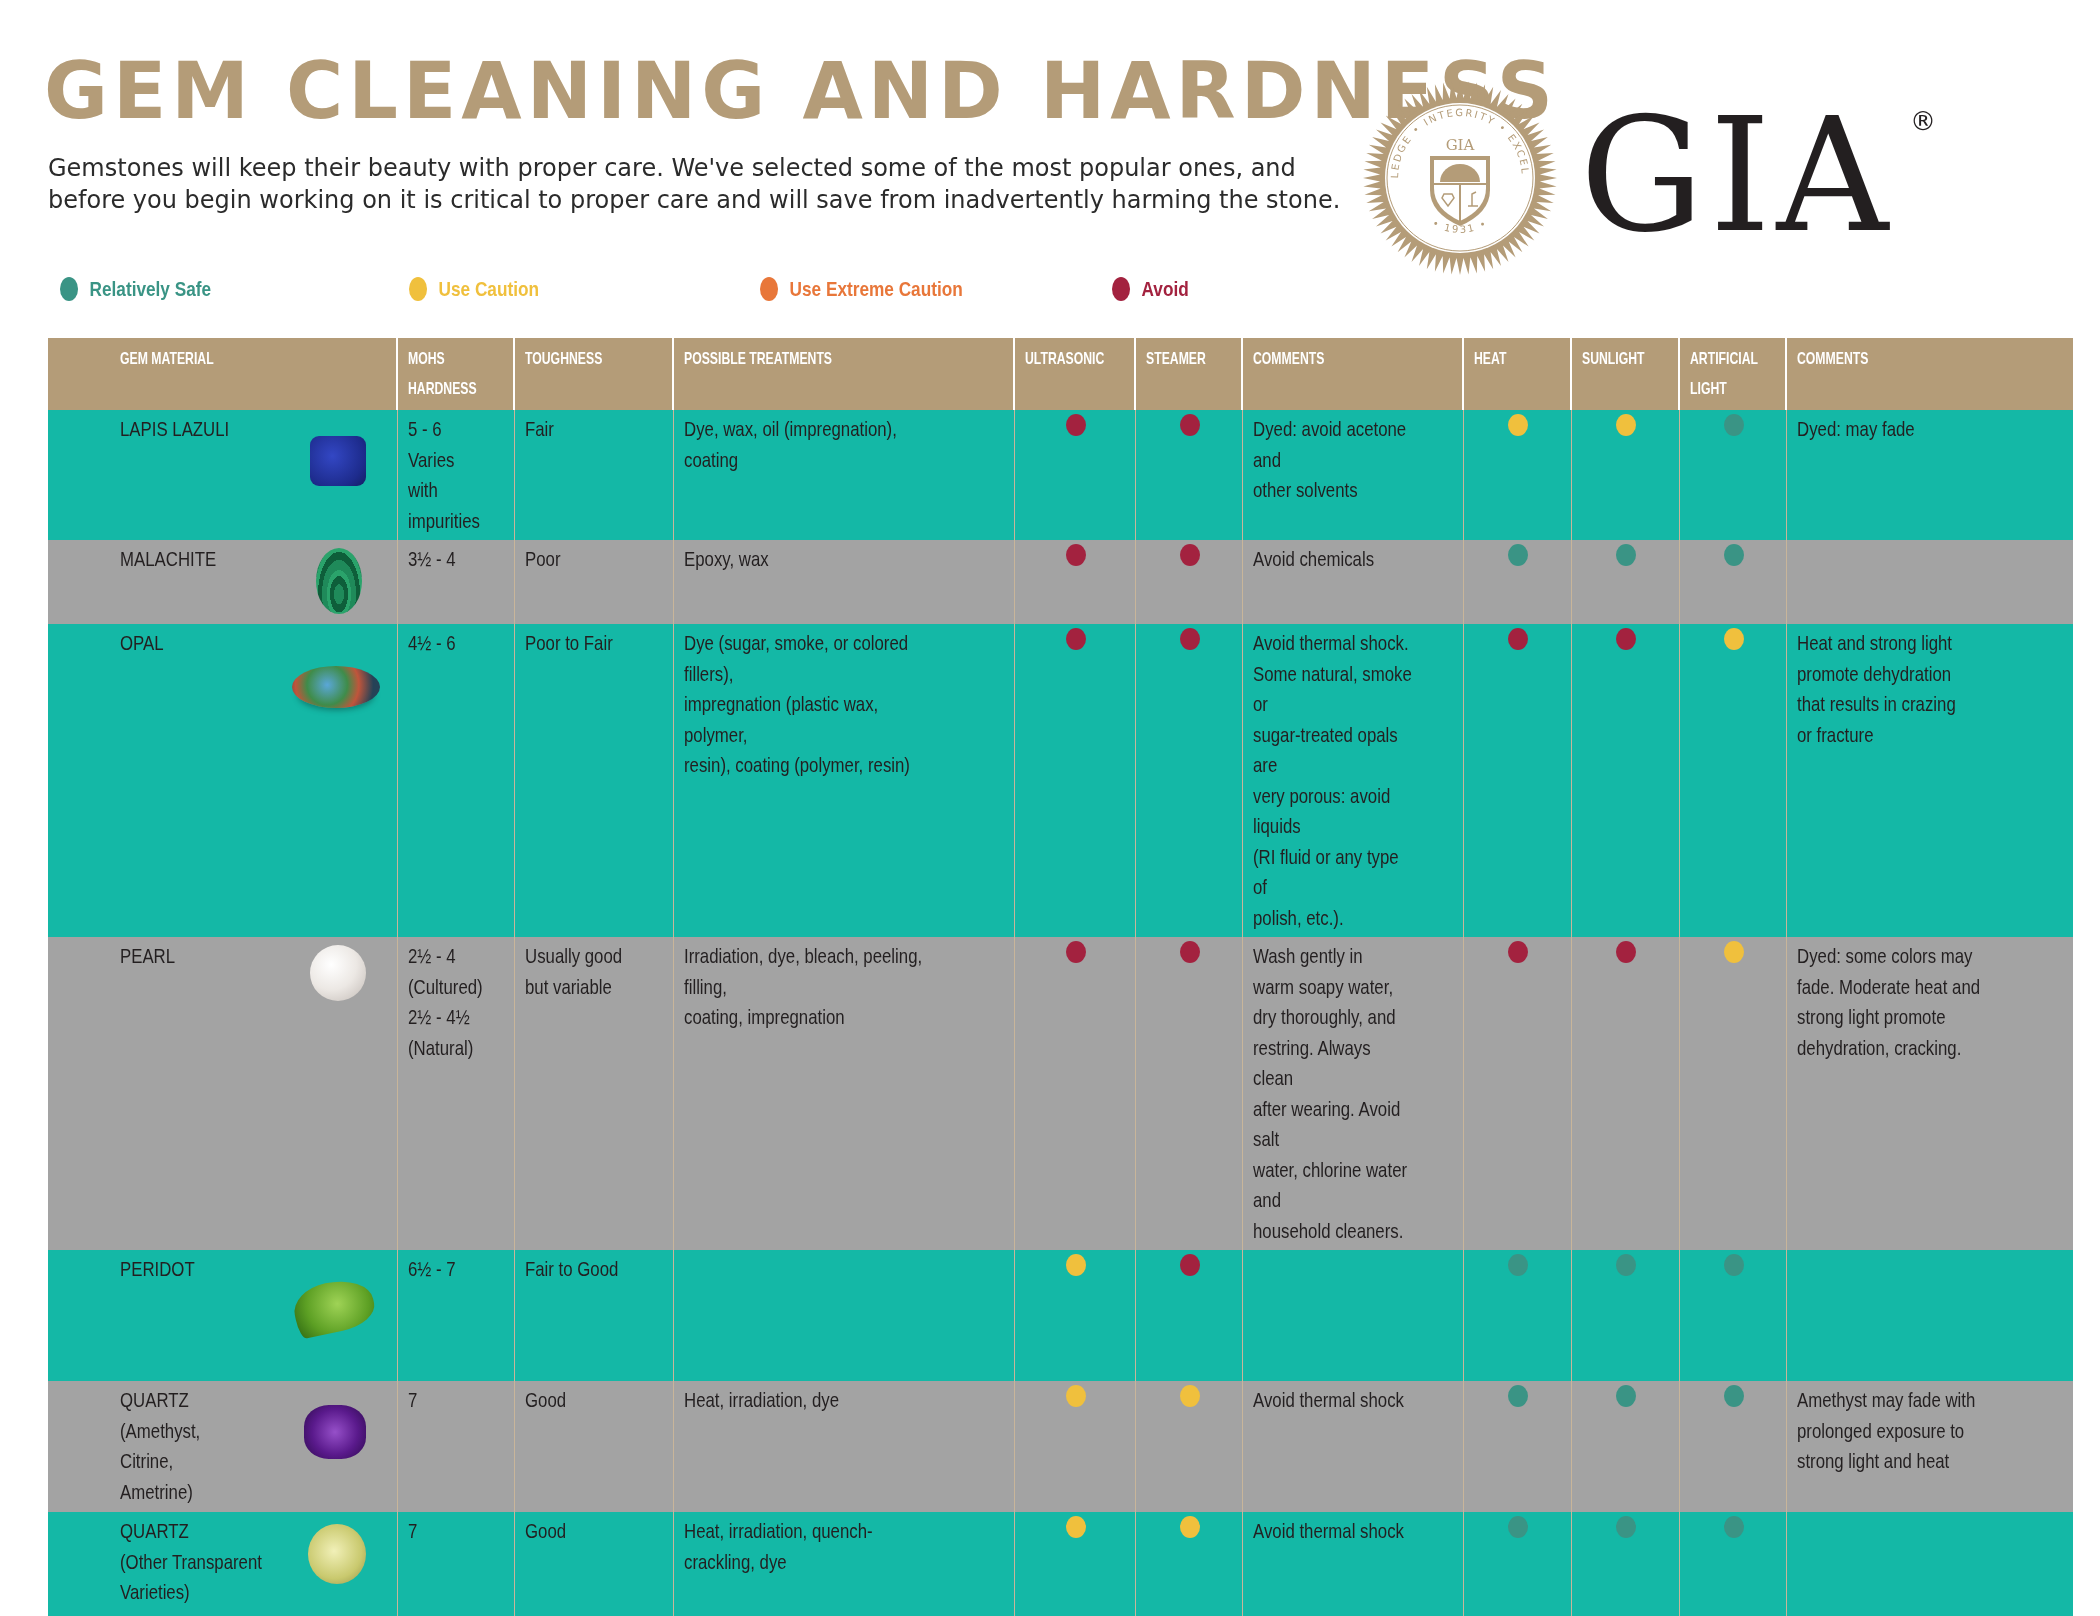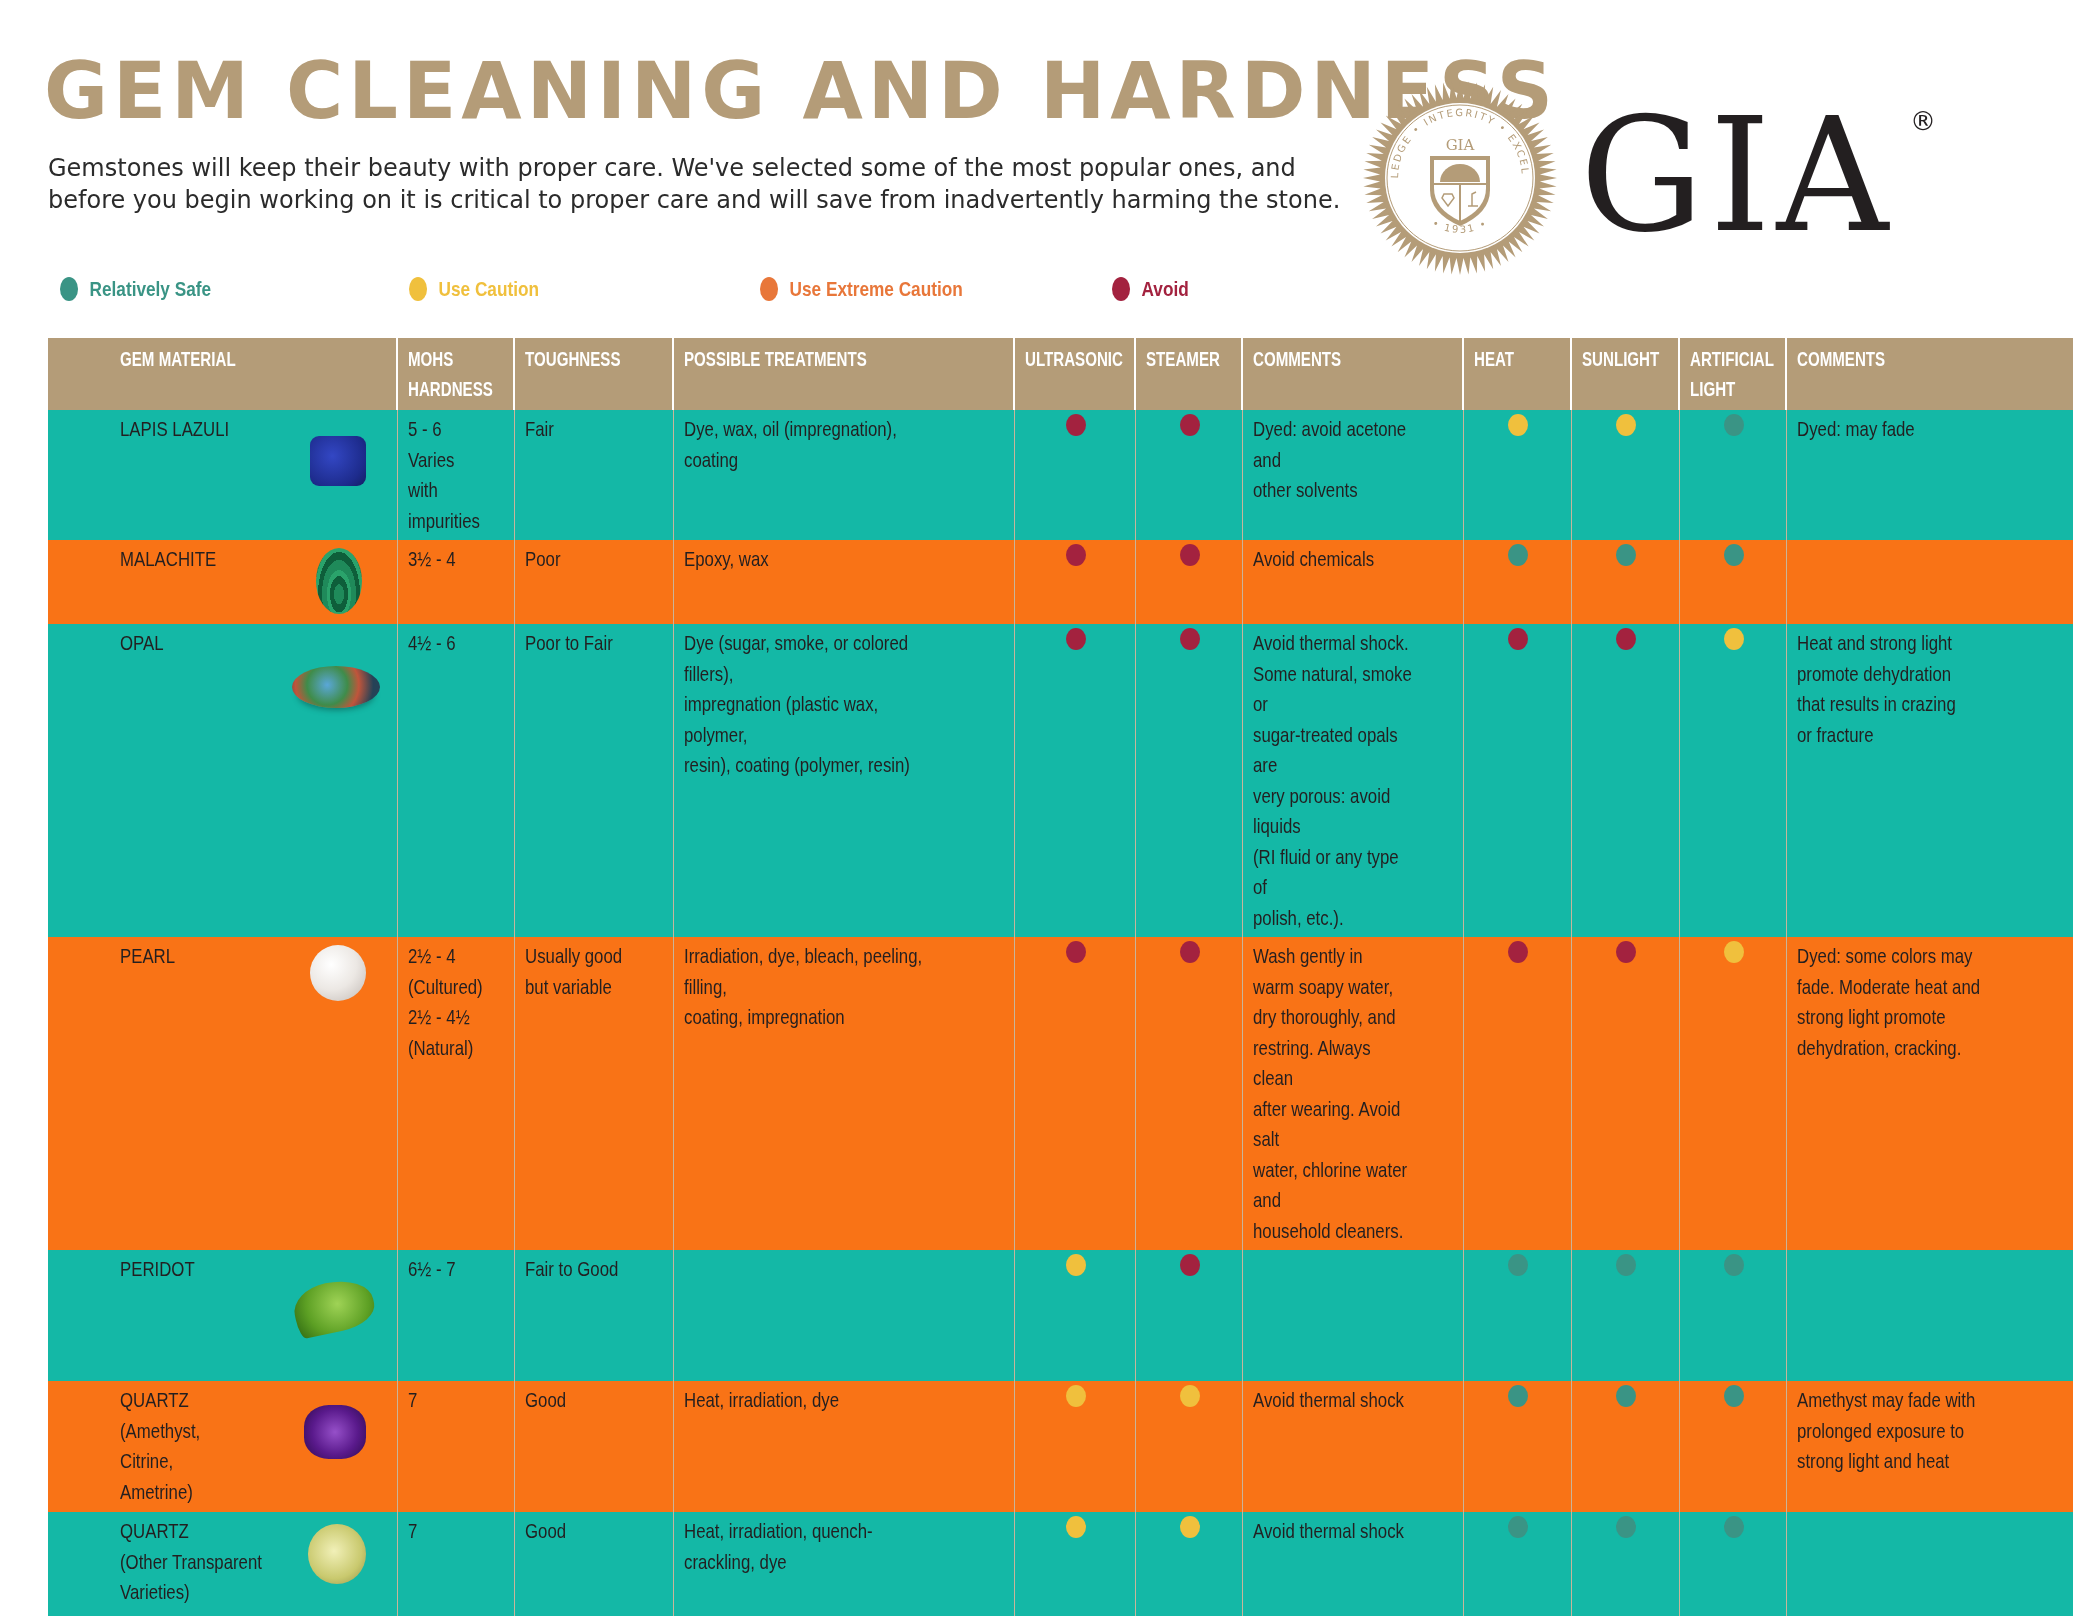"GEM MATERIAL" table.gems th { font-size: 21px -> 17px }
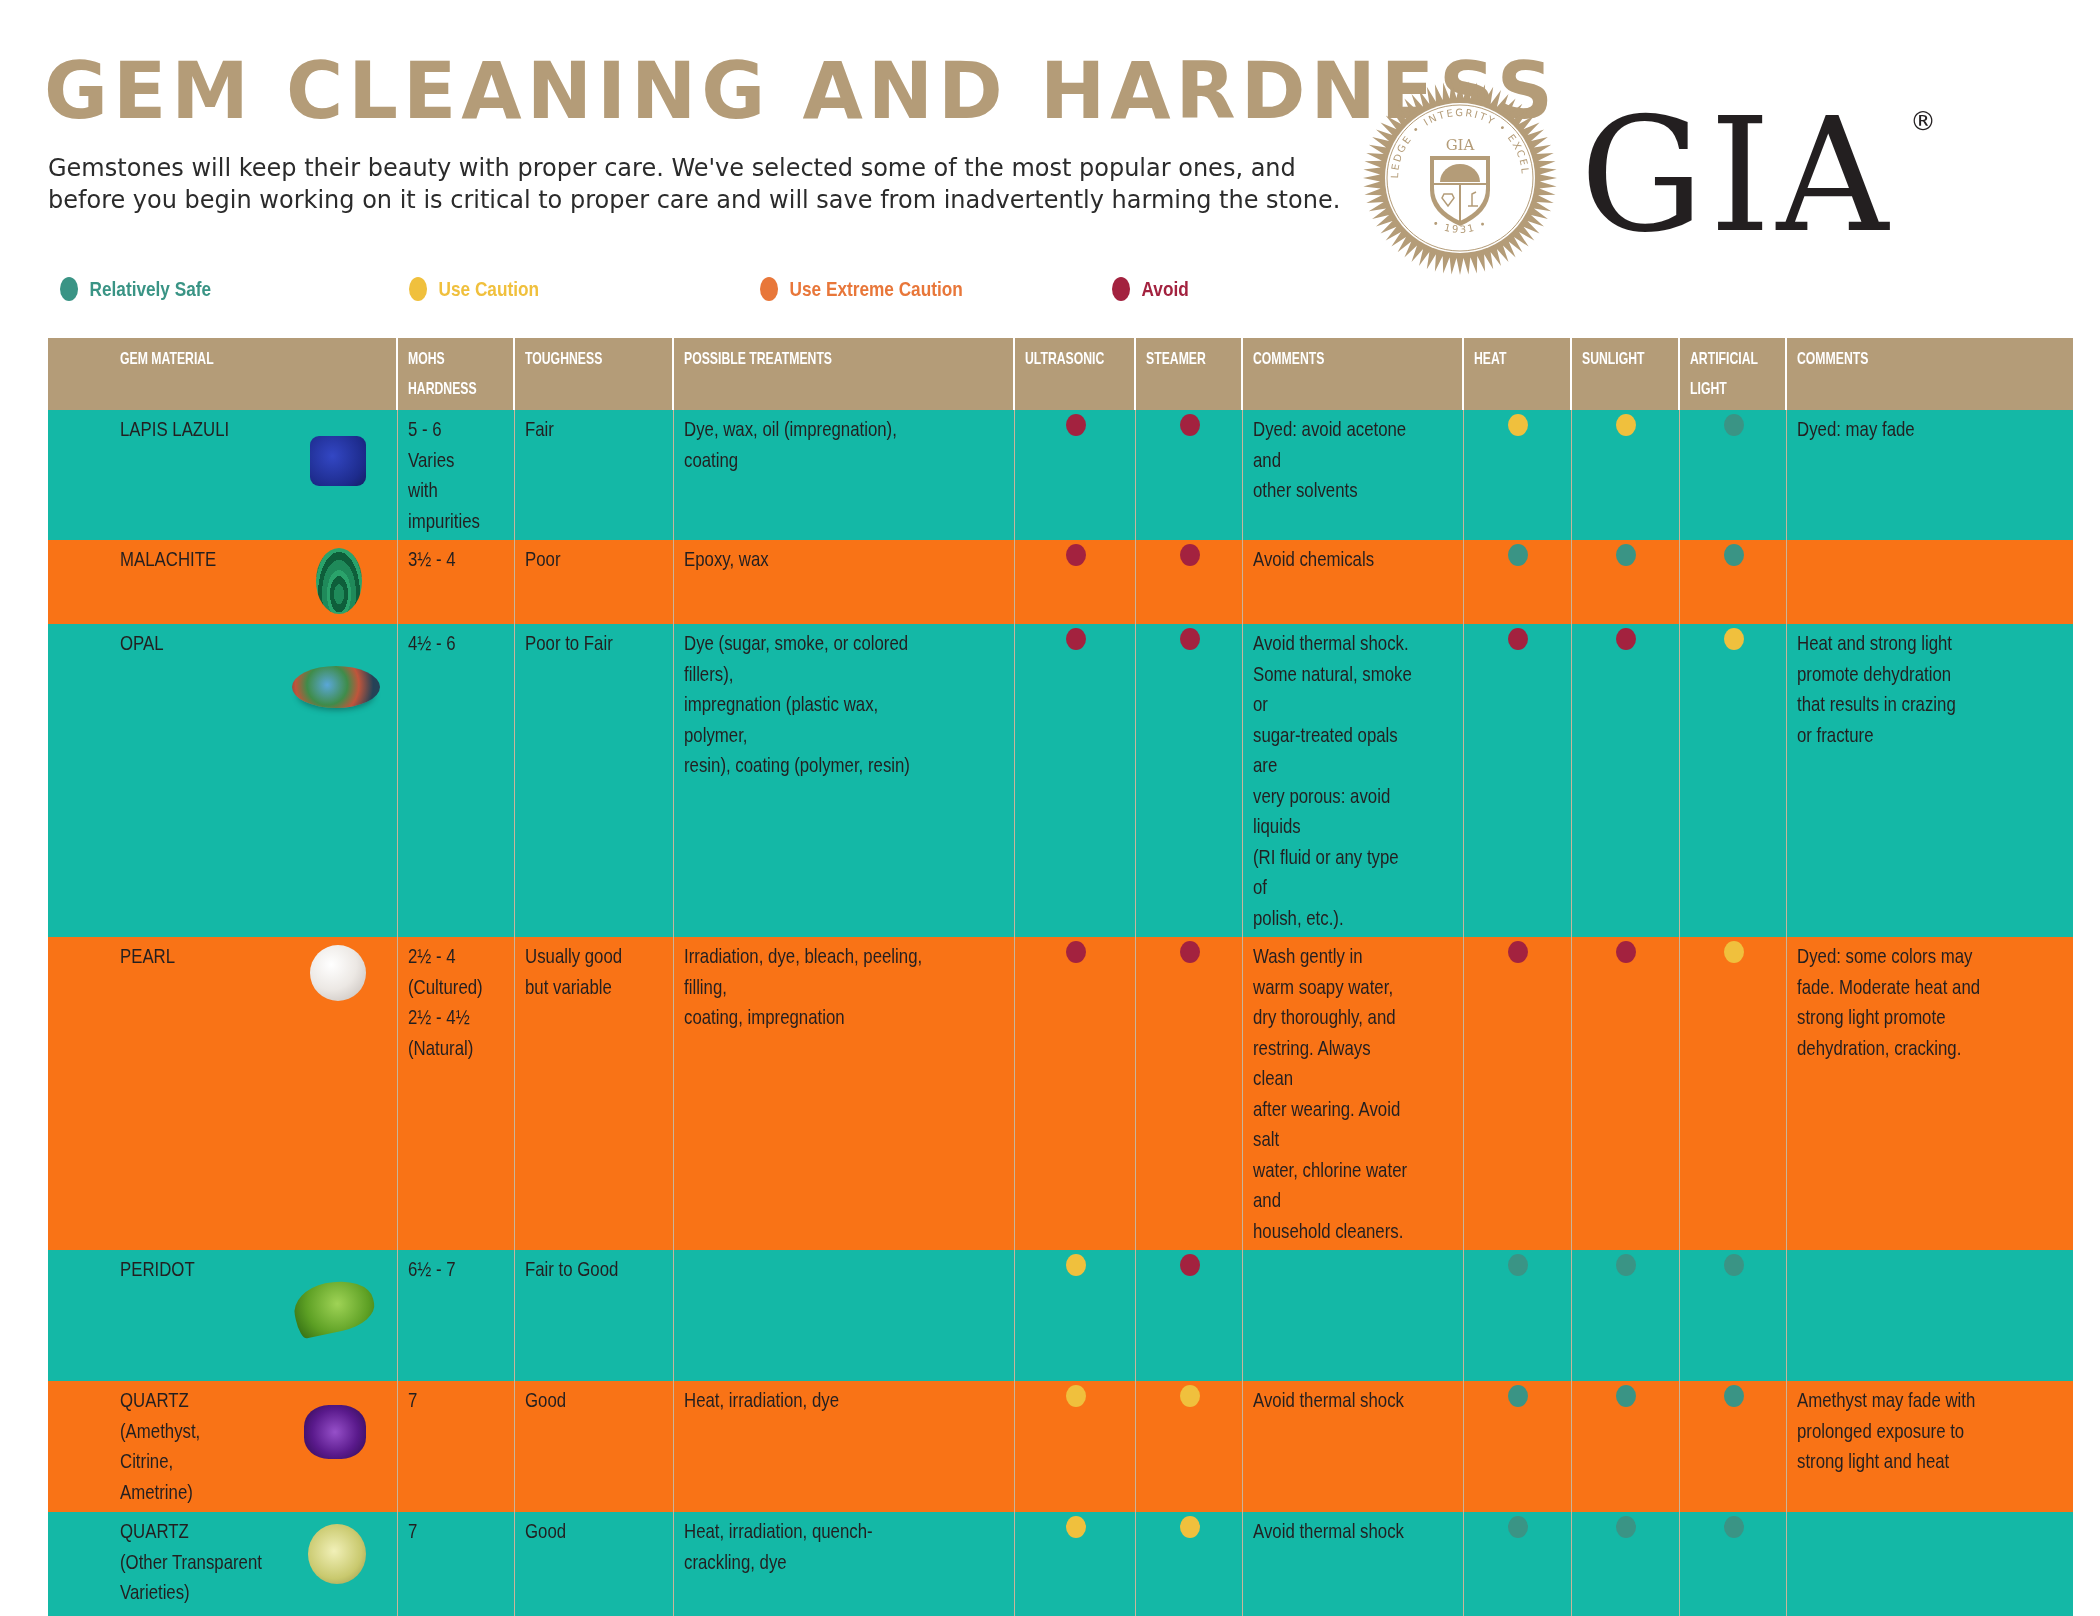"MALACHITE" table.gems tr.plain td { background: #f97316 -> #a3a3a3 }
